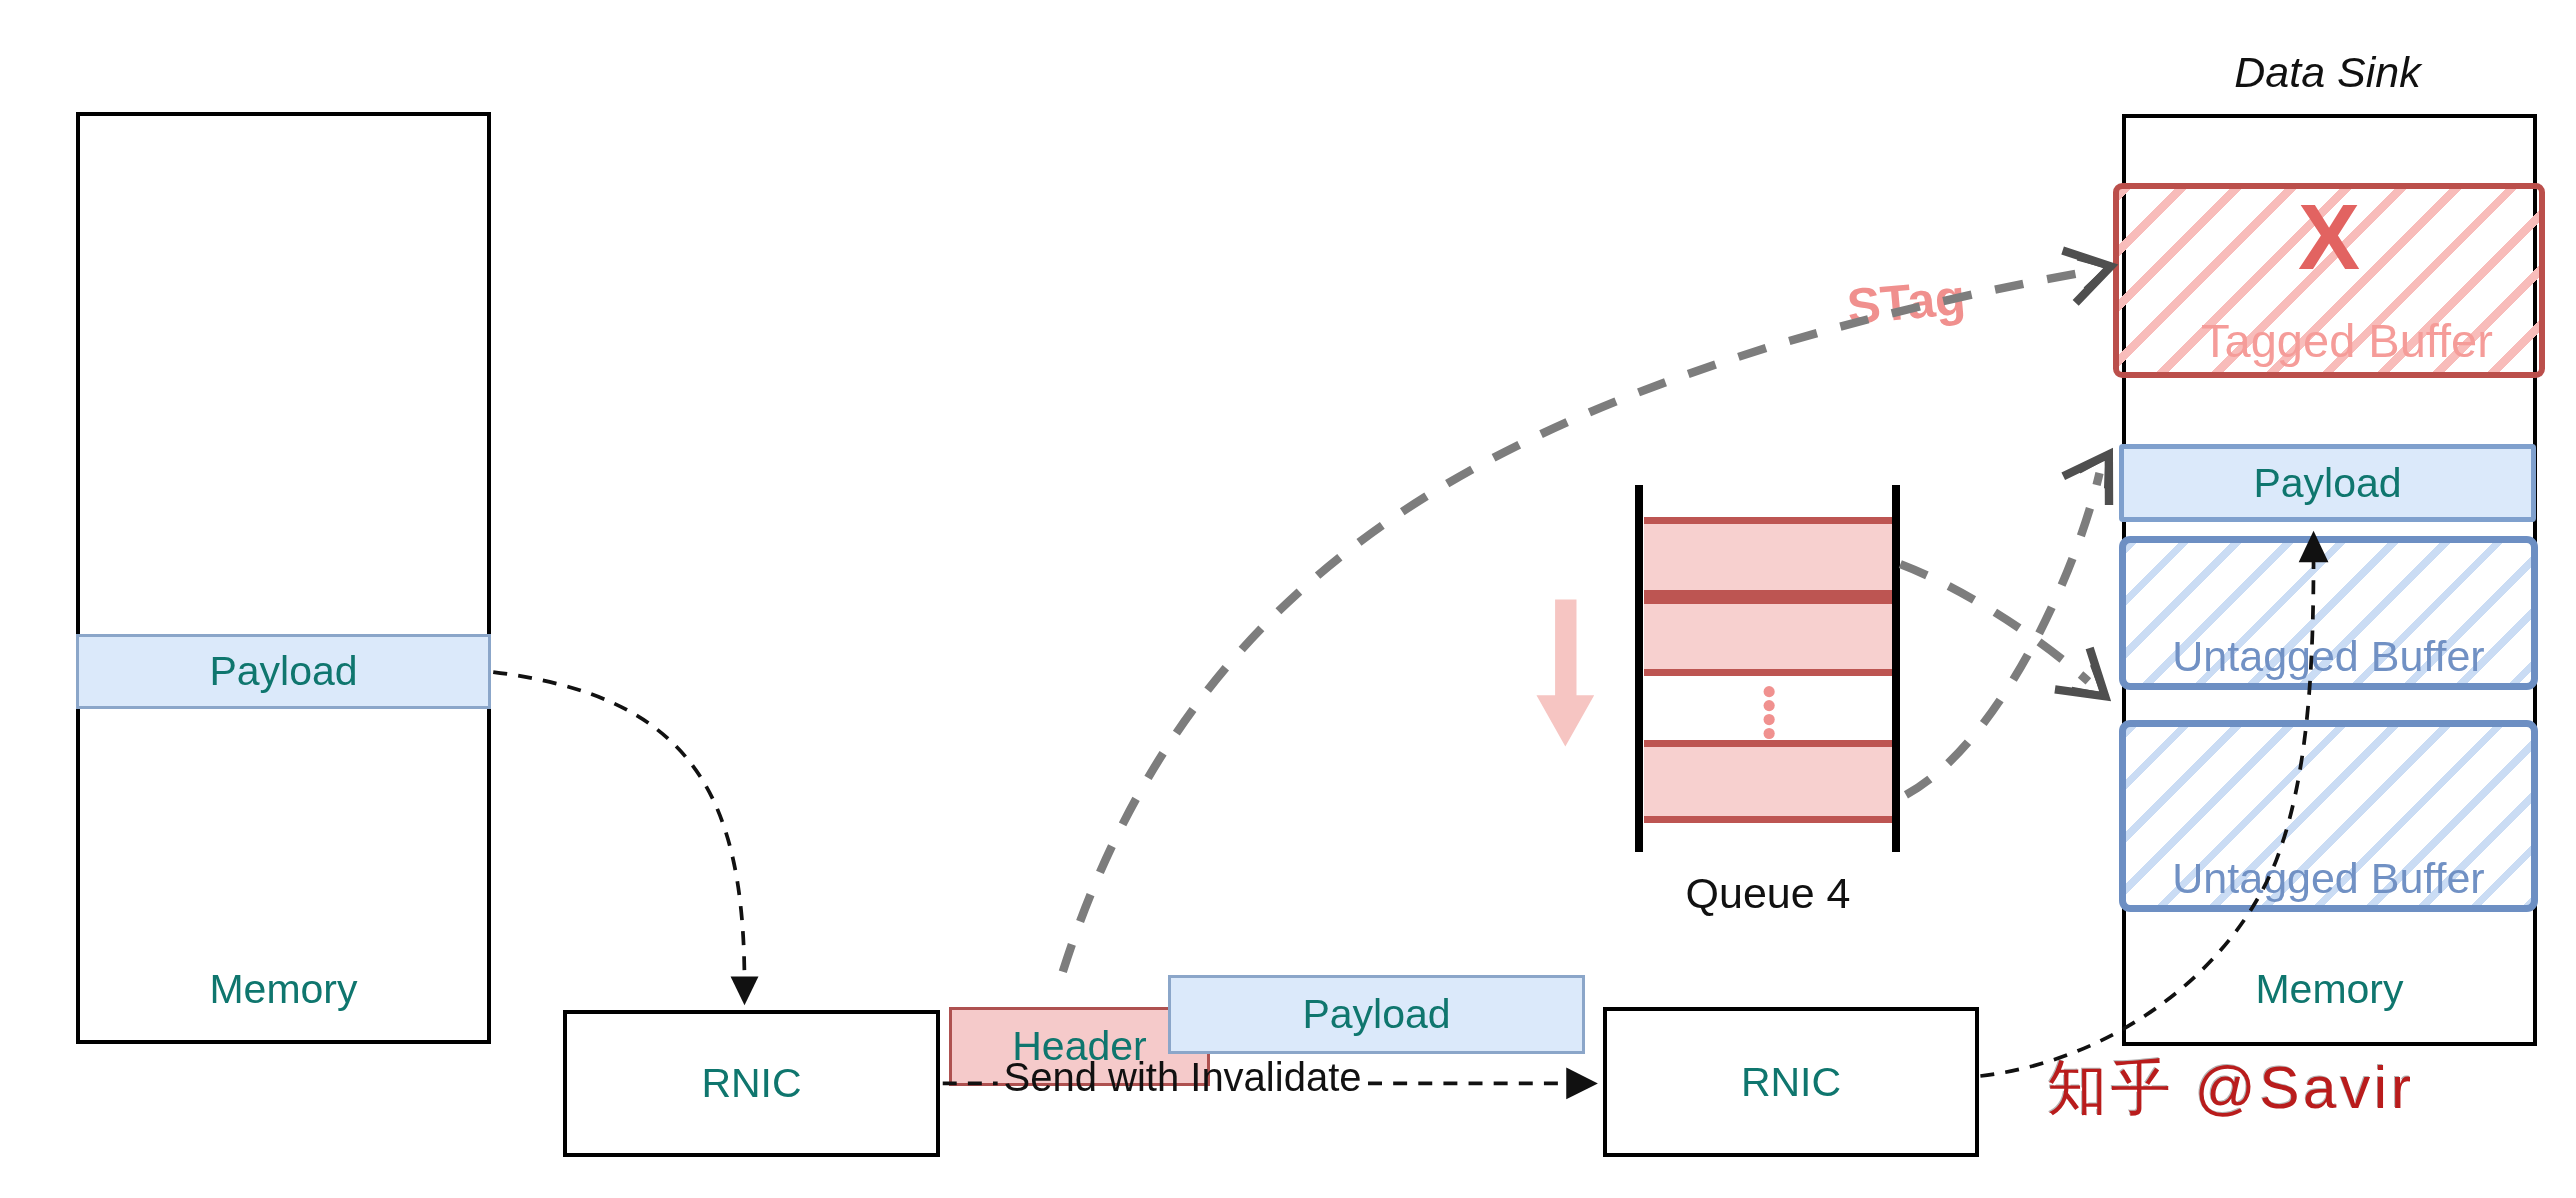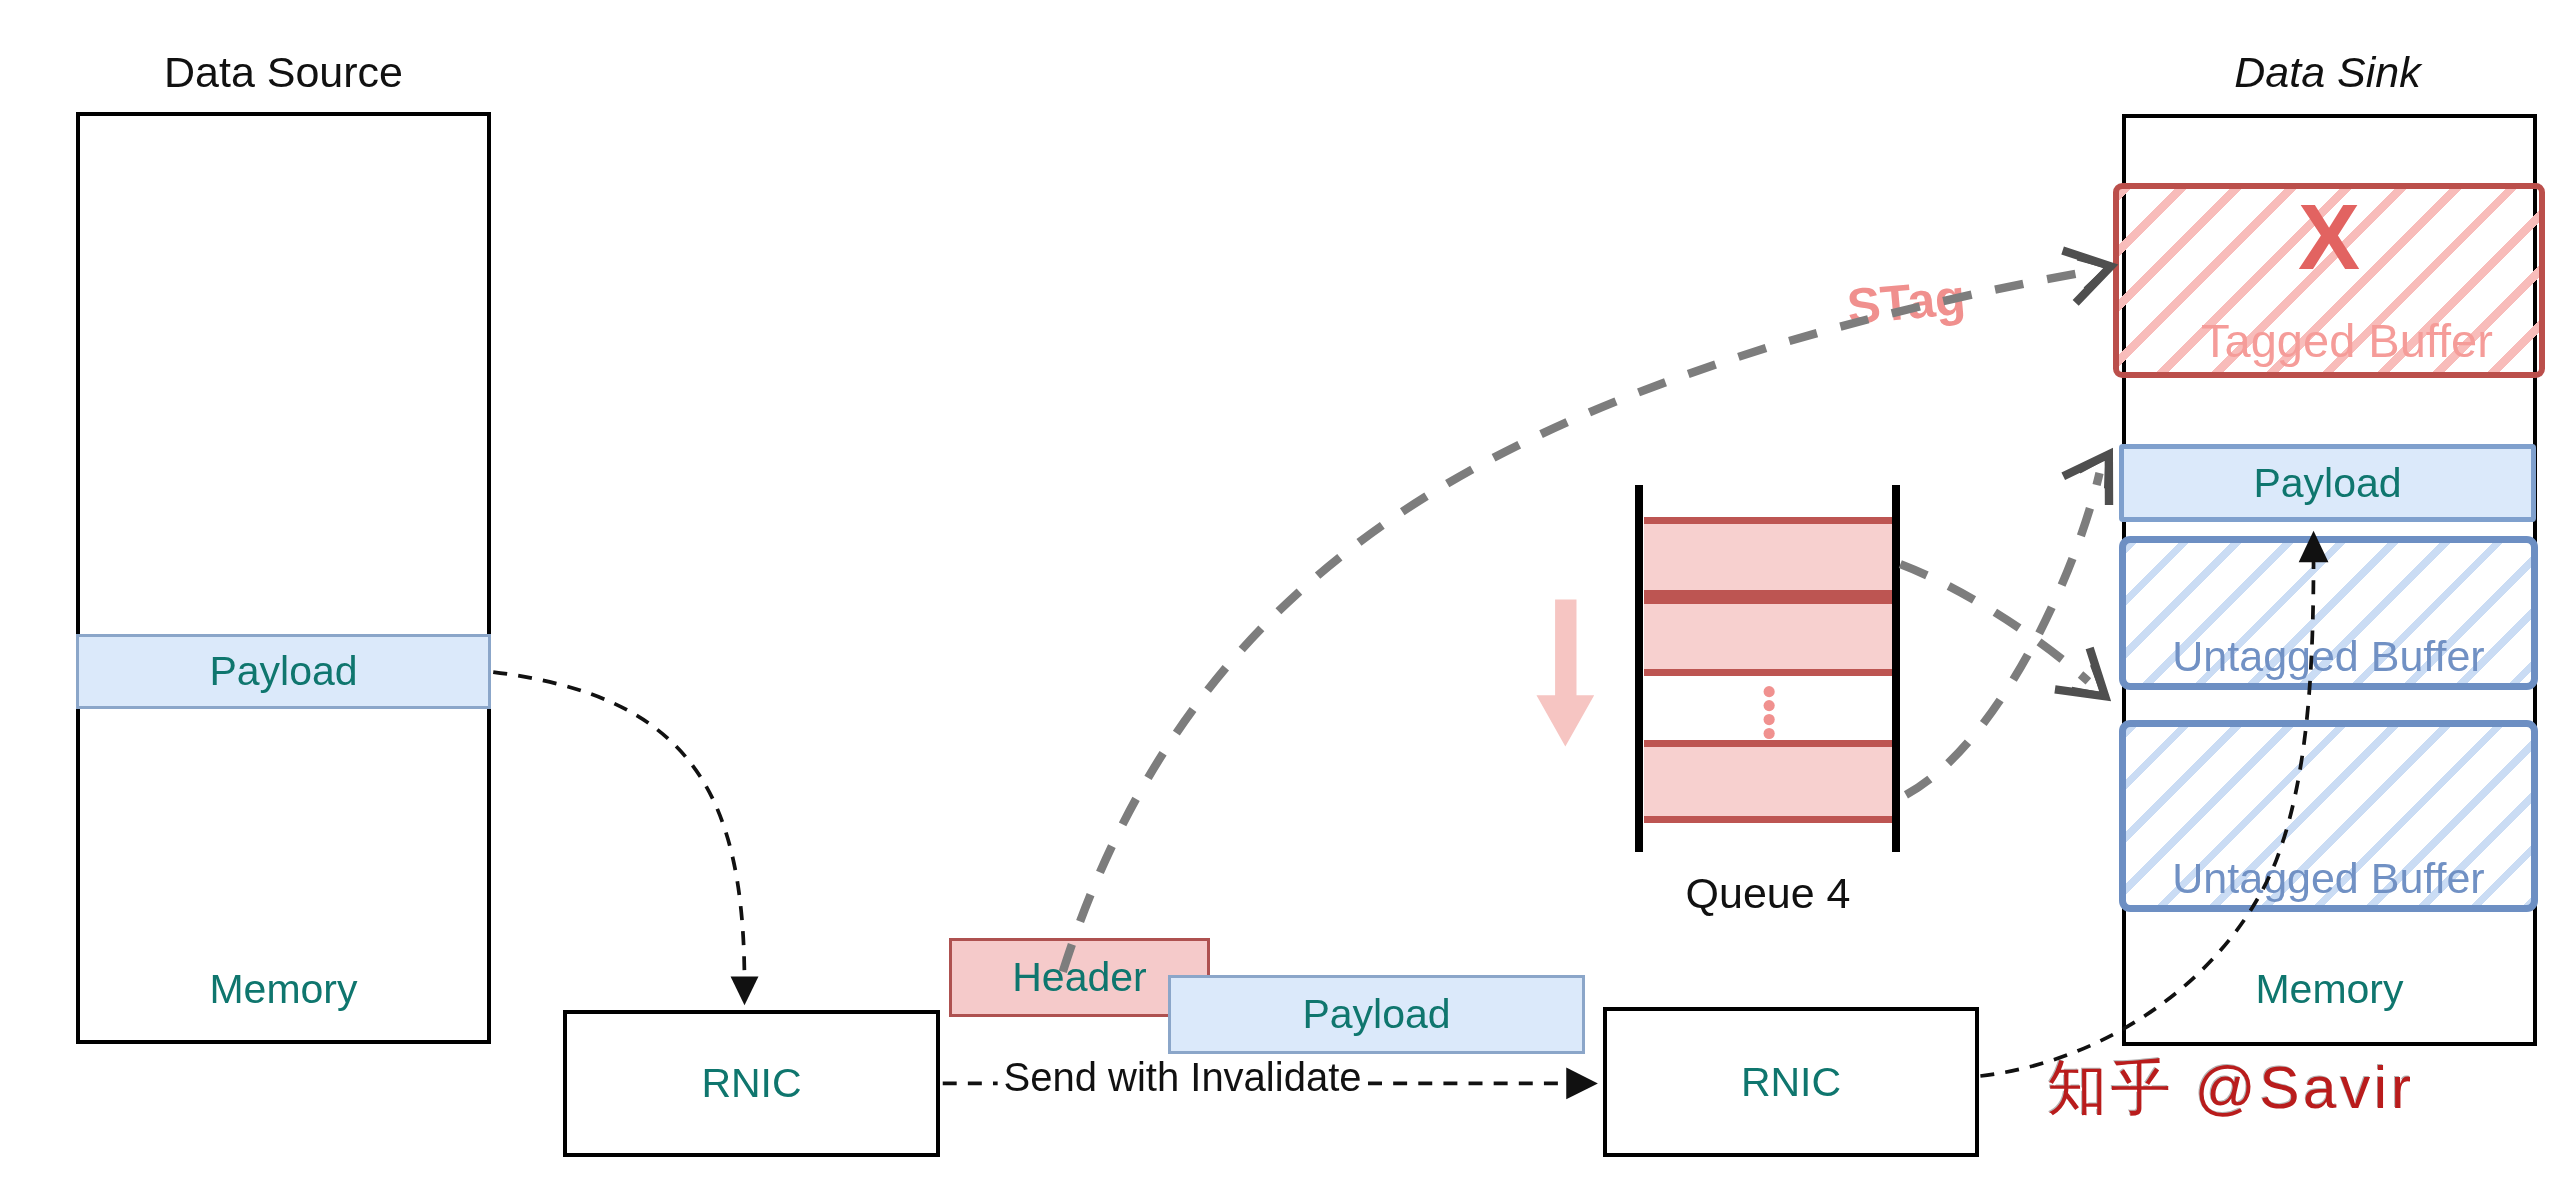"Data Source" div.abs { html: <div>Data Source</div> -> none }
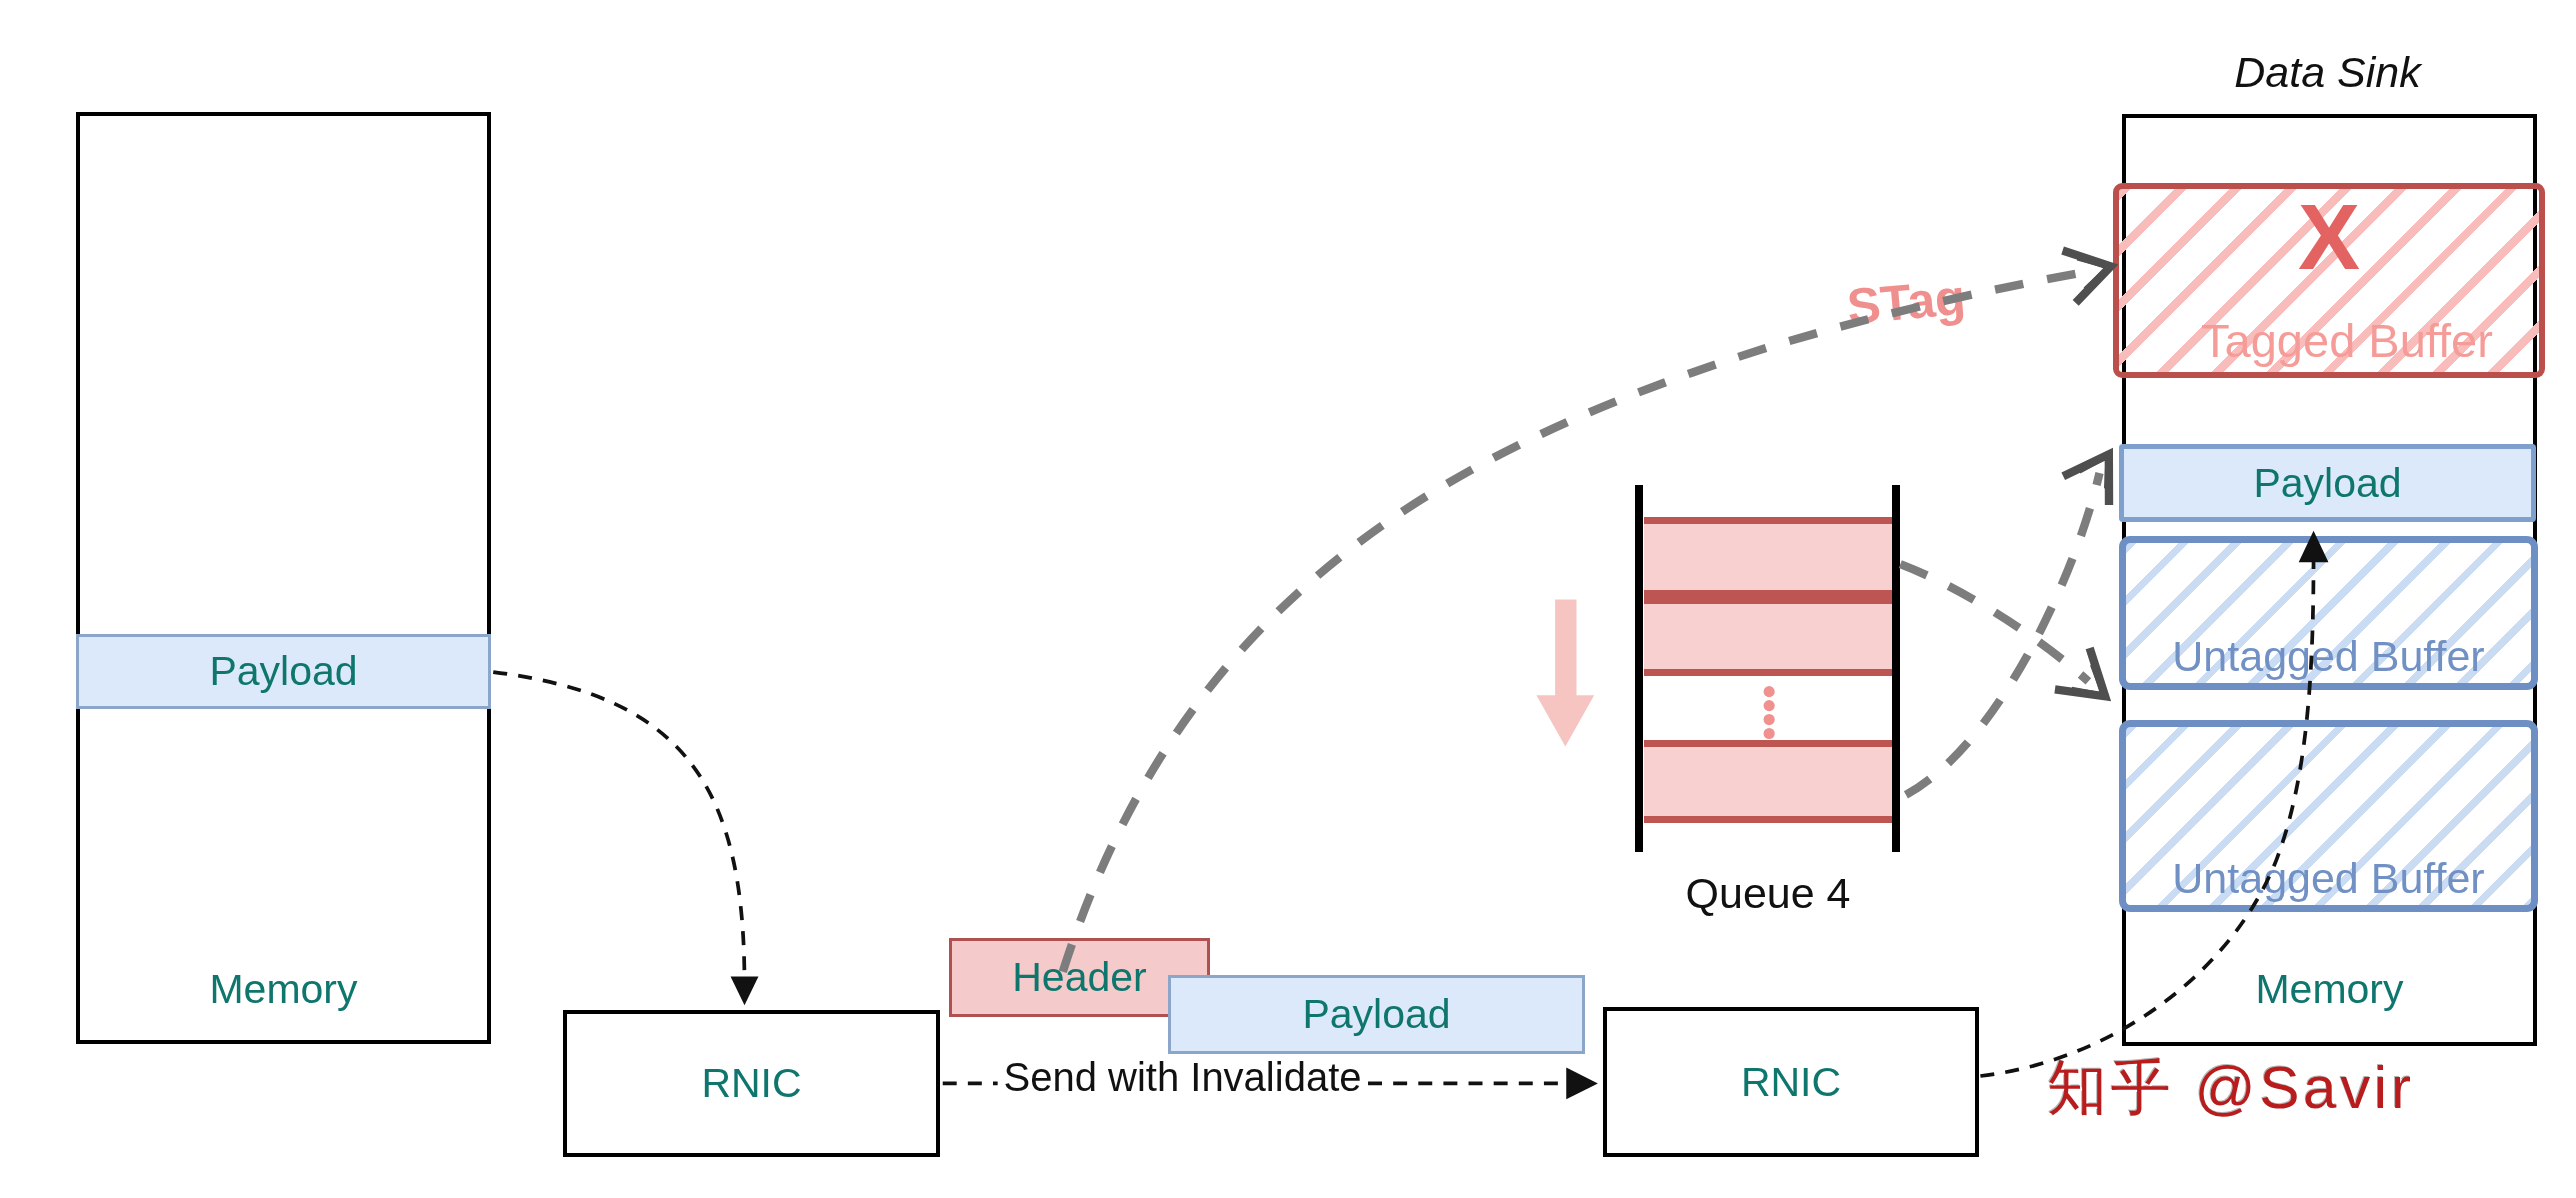"Header" #pkt-header { top: 938px -> 1007px }
